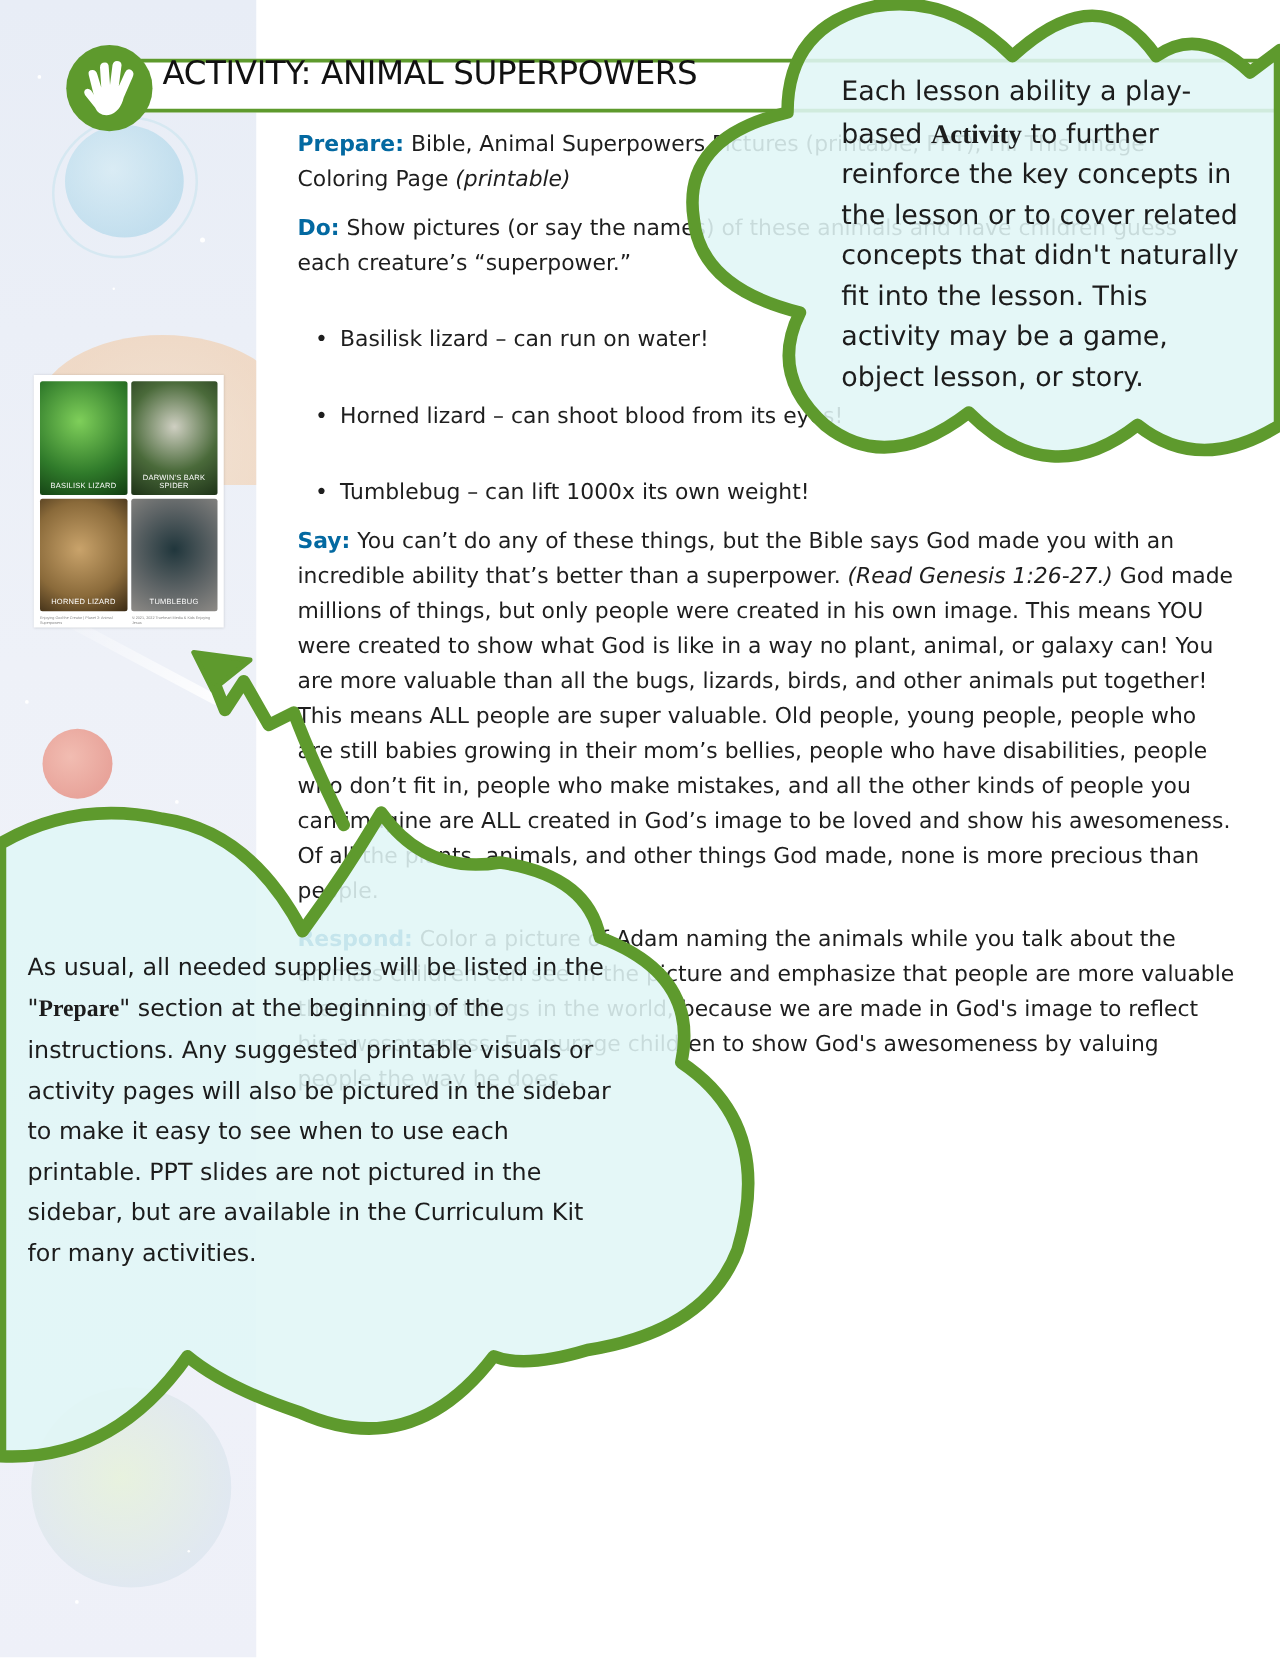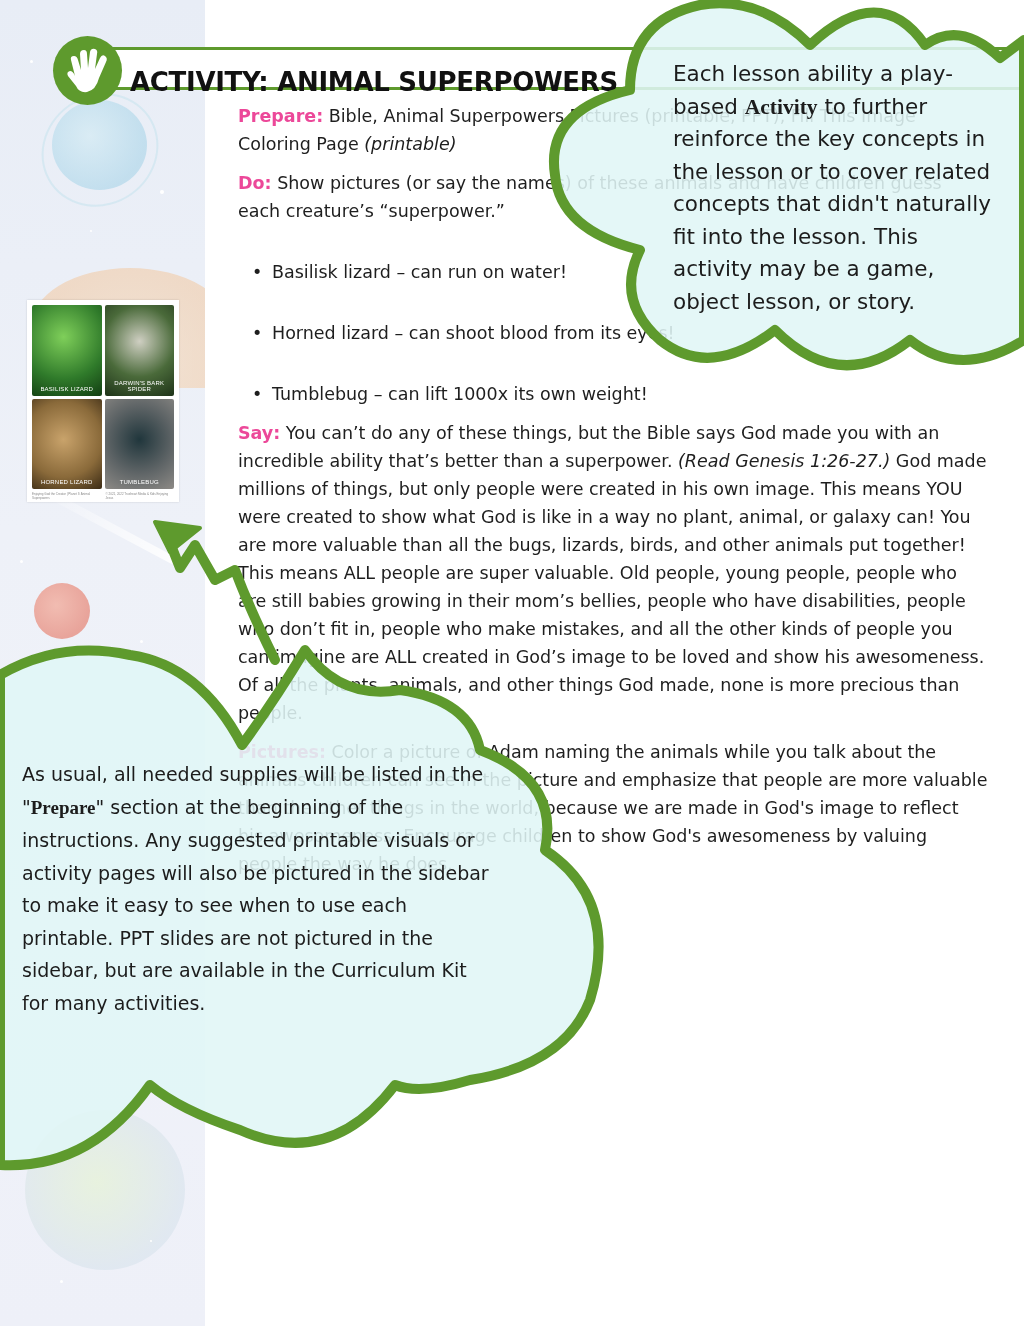"ACTIVITY: ANIMAL SUPERPOWERS" .title-text { font-weight: bold -> normal; top: 67px -> 44px }
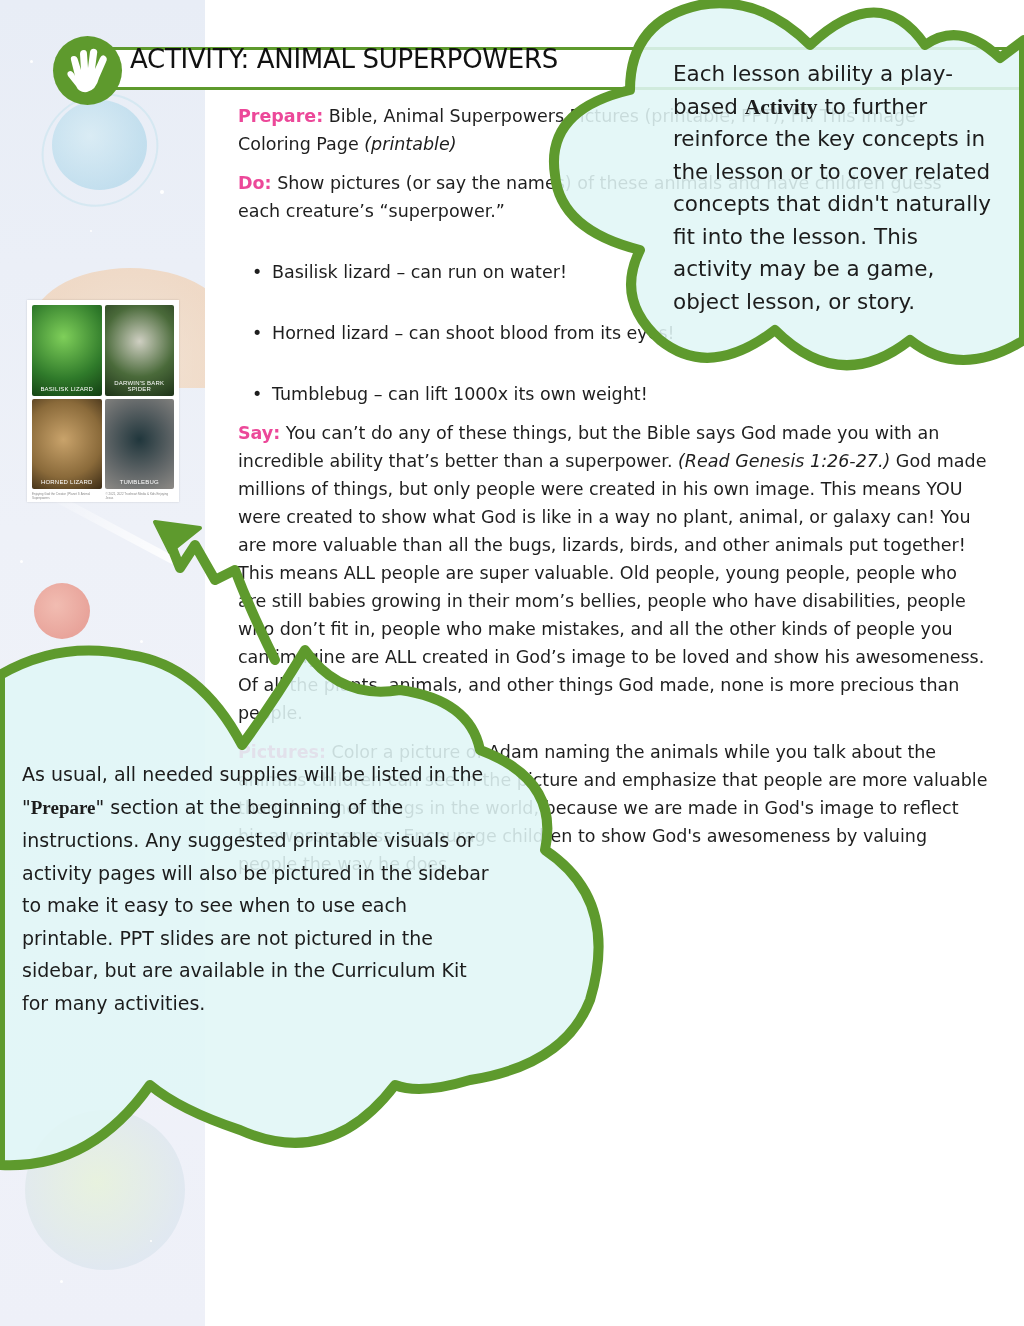"Prepare:" .content b { color: #ec4899 -> #0369a1 }
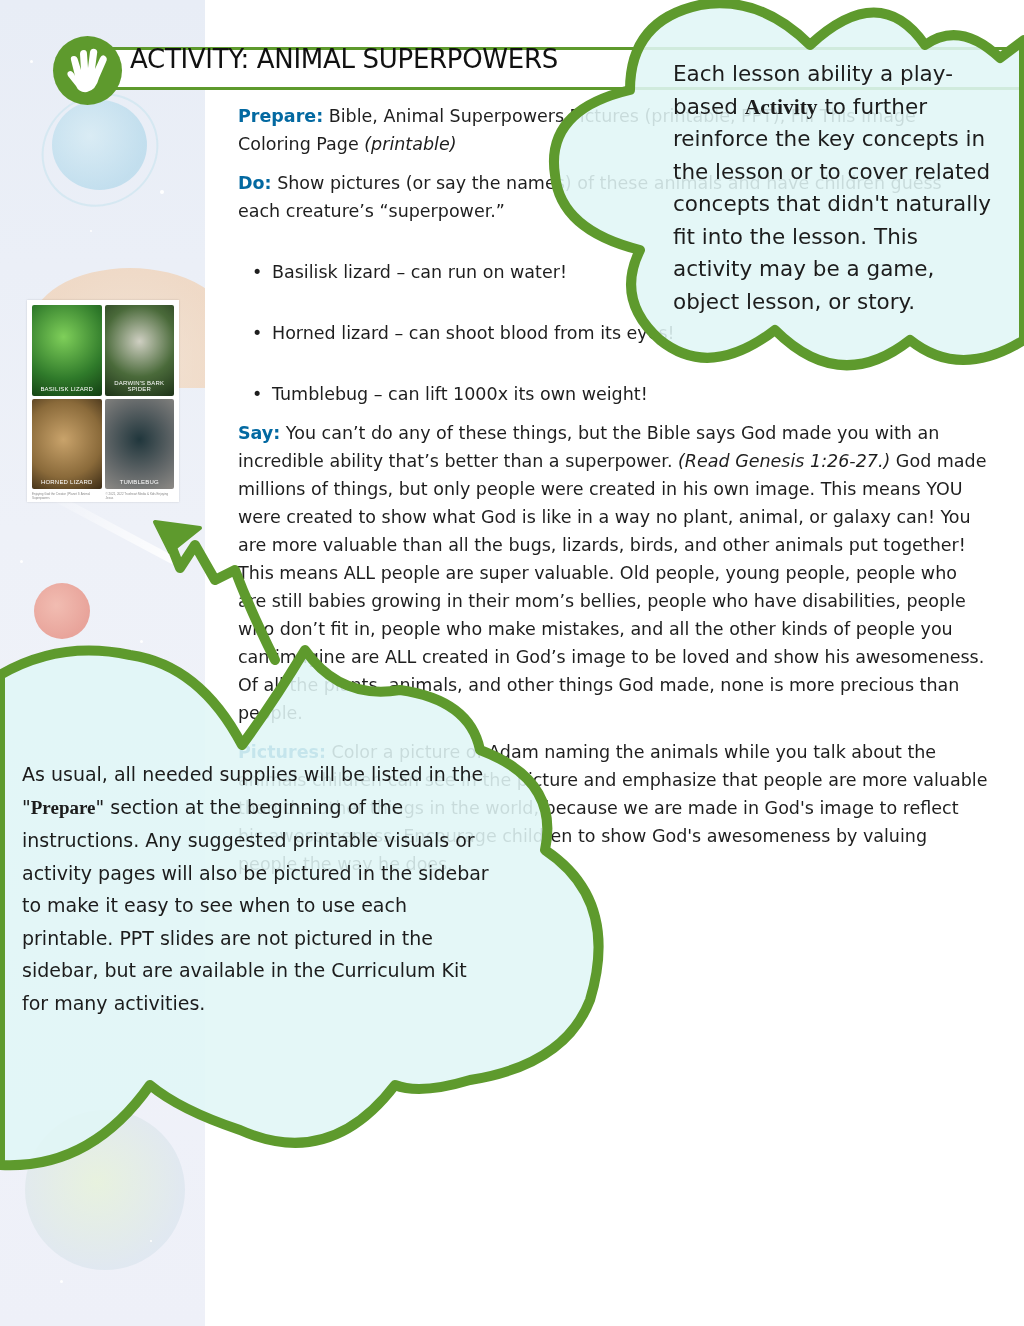"Pictures:" b { text: Pictures -> Respond }
